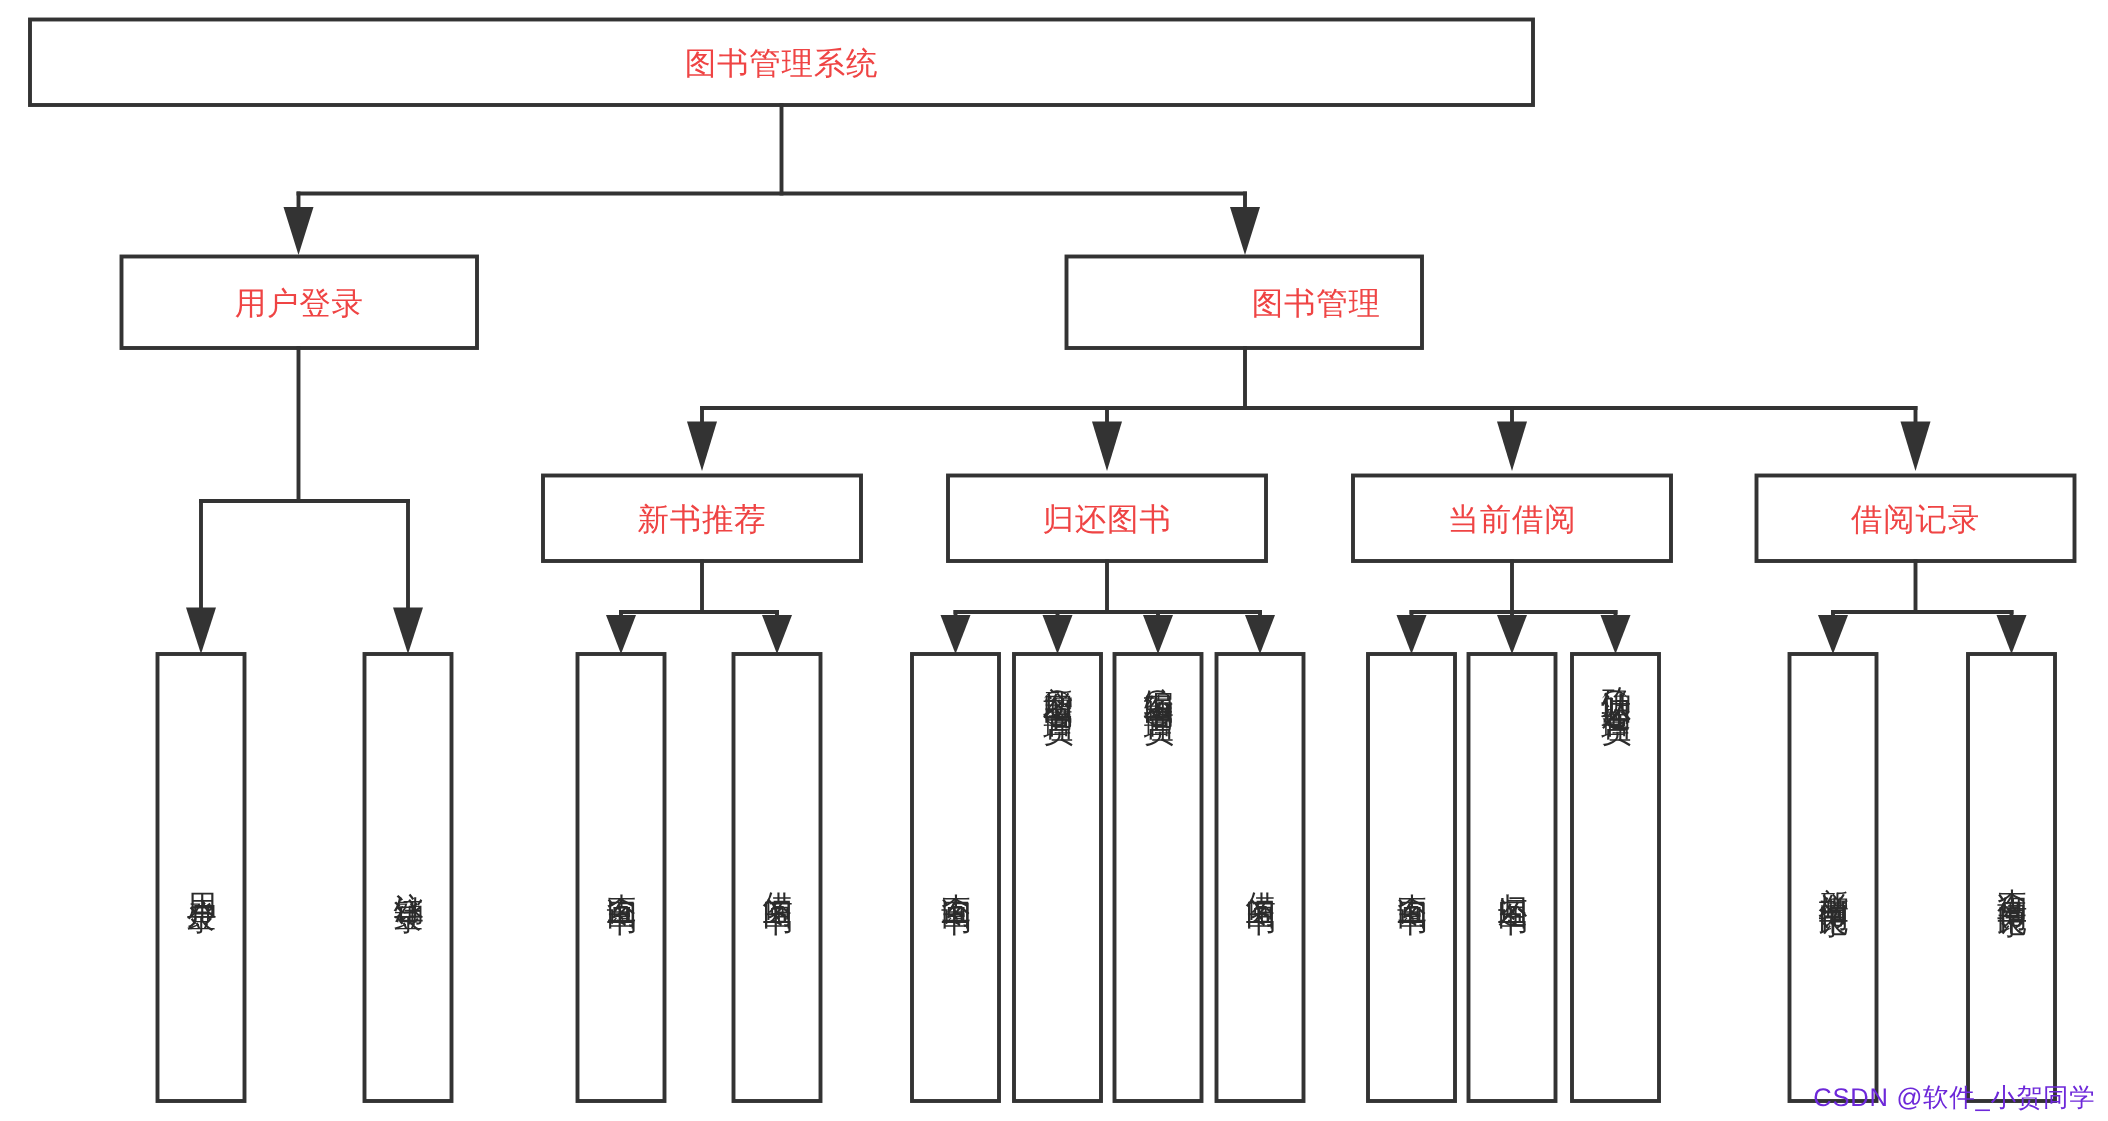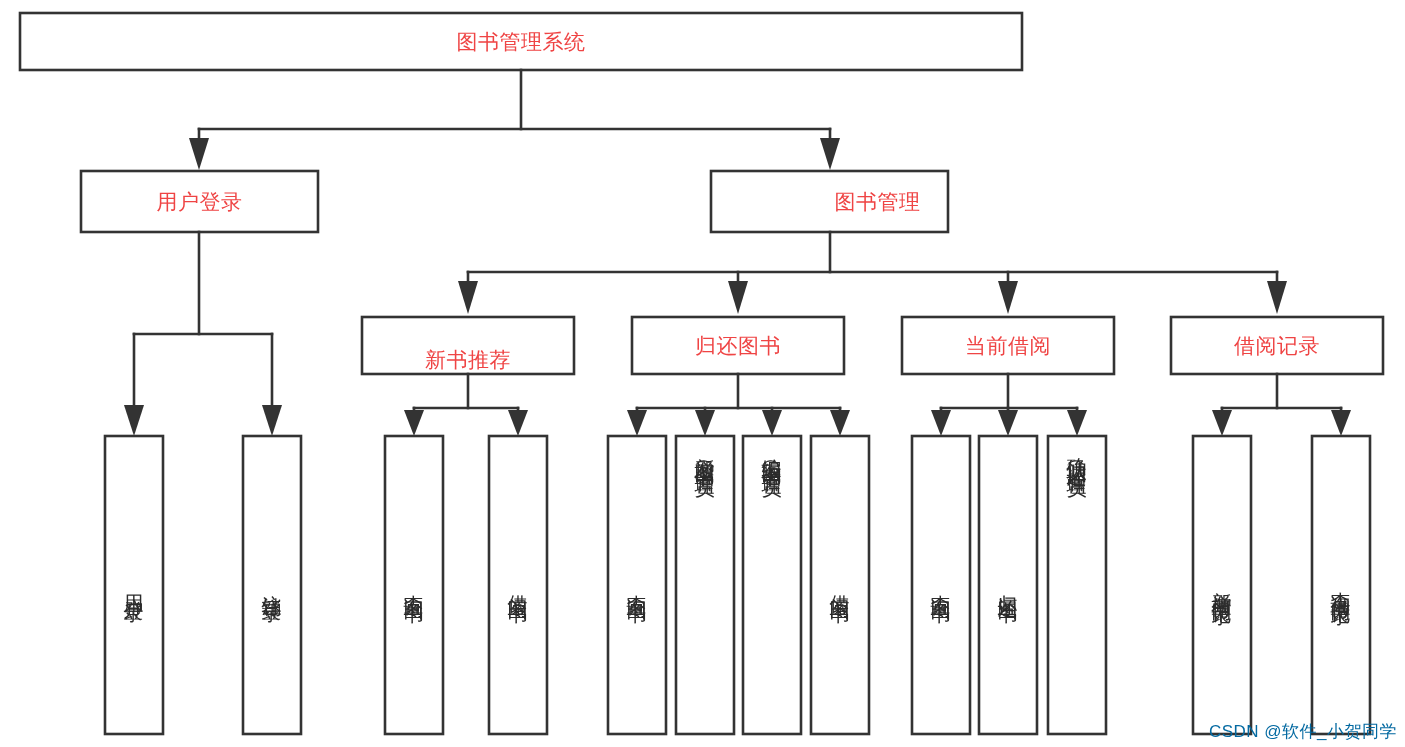"新书推荐" div.node-label-h { align-items: flex-end -> none }
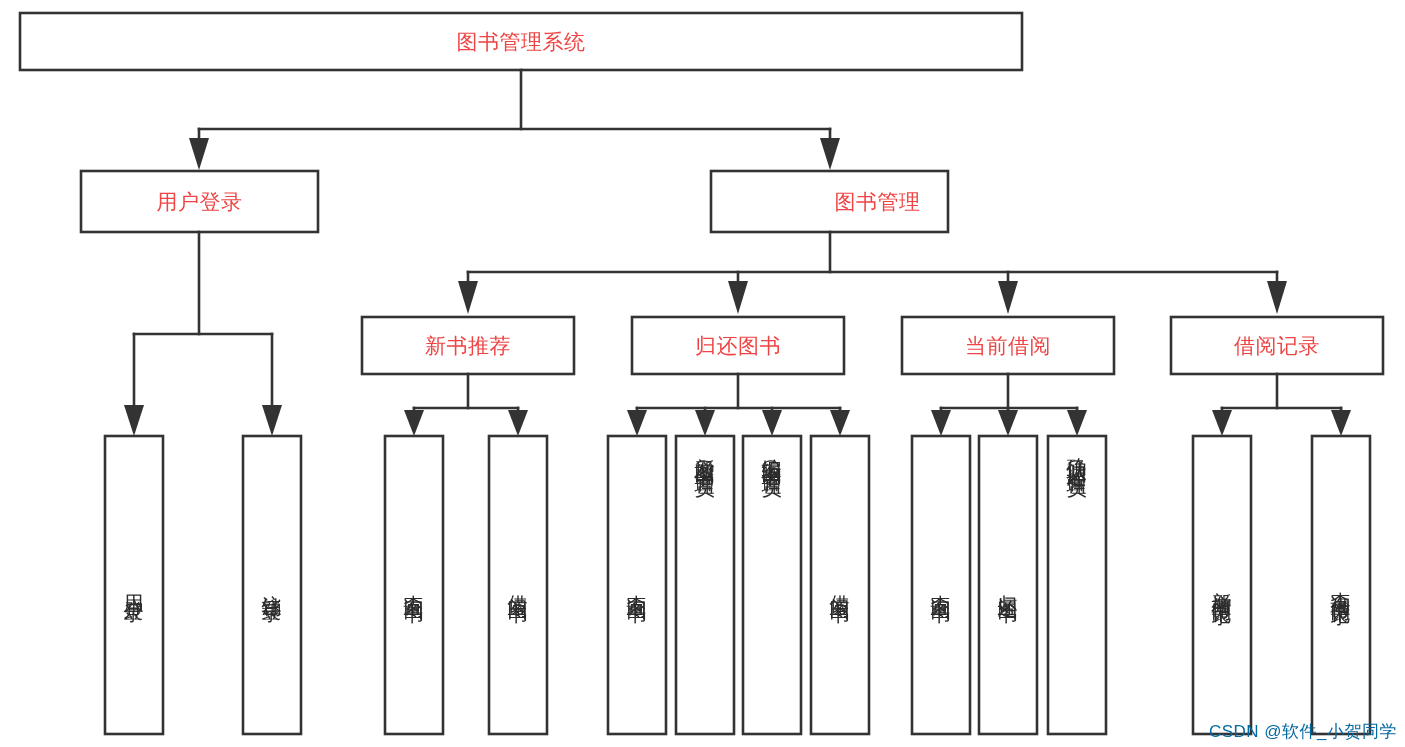"CSDN @软件_小贺同学" .watermark { color: #0369a1 -> #6d28d9 }
